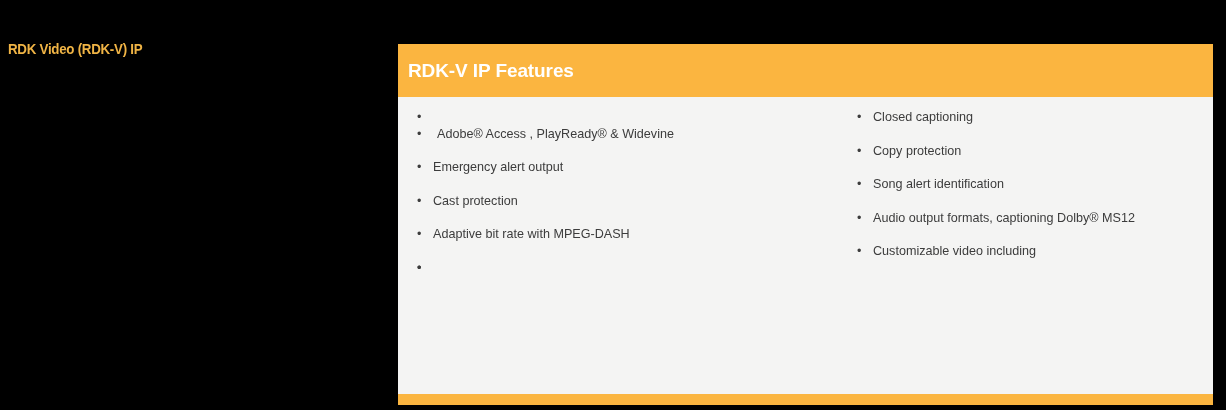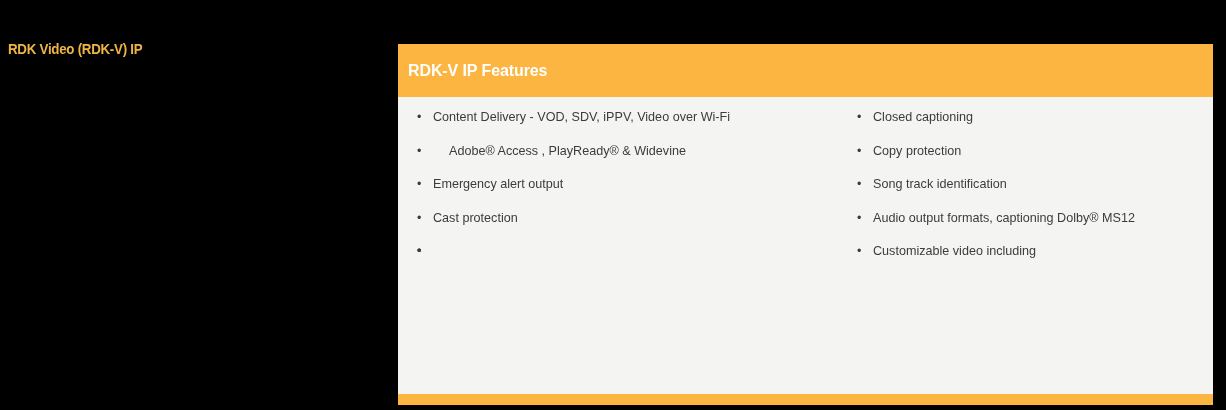"RDK-V IP Features" #panel-header-title { font-size: 16px -> 19px }
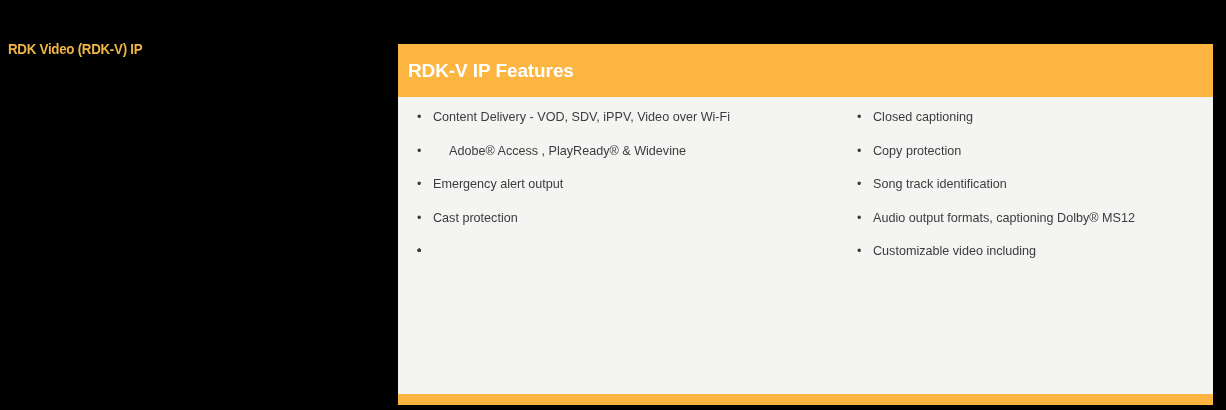"Content Delivery - VOD, SDV," span { html: <span>Content Delivery - VOD, SDV, iPPV, Video over Wi-Fi</span> -> none }
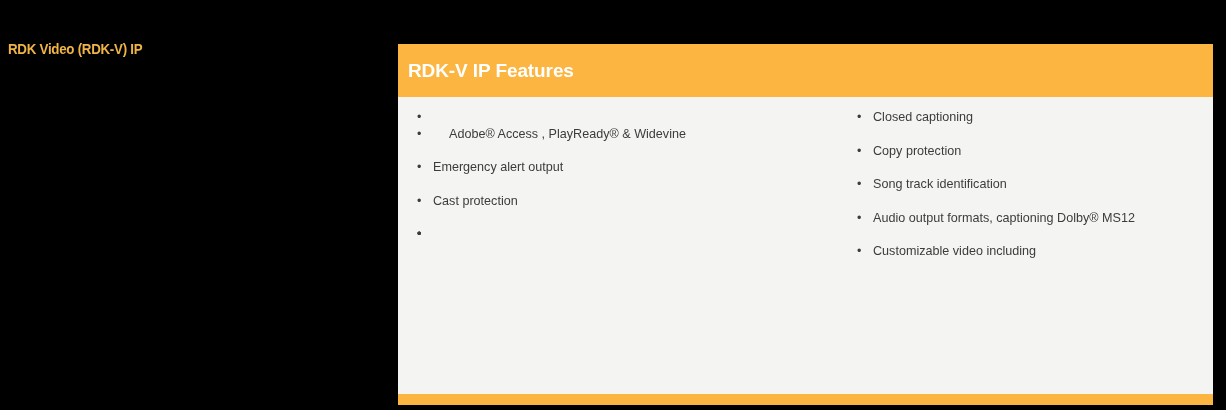"Adobe® Access , PlayReady® &" .feature-subline { margin-left: 12px -> none }
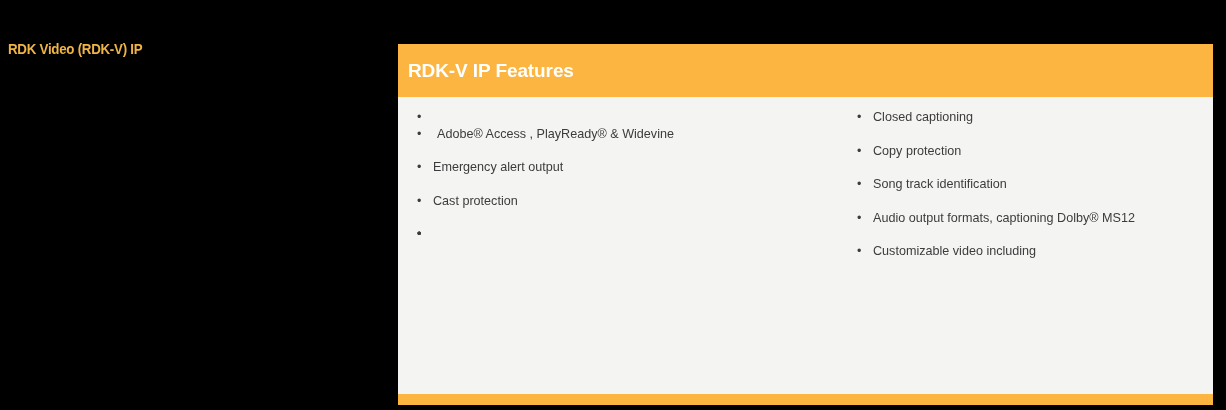"Song track identification" span { text: track -> alert }
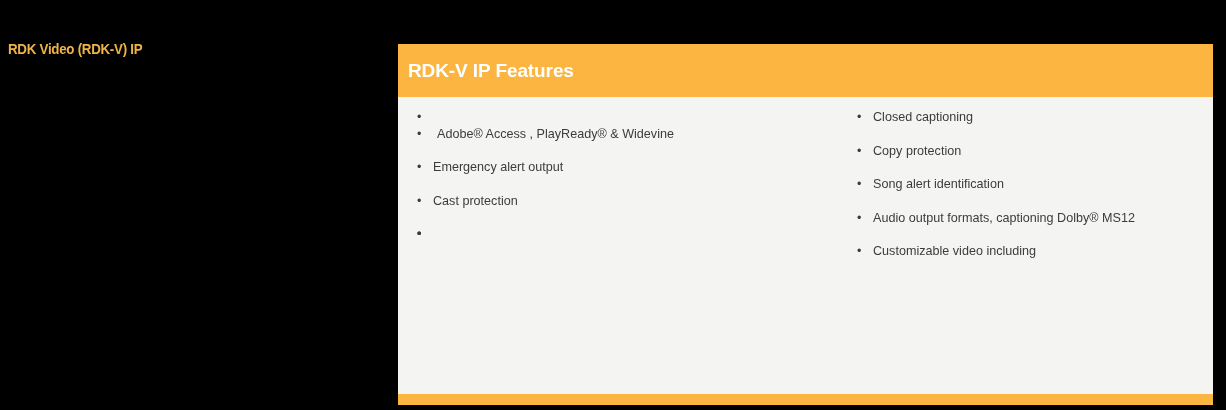"Adaptive bit rate with MPEG-DASH" span { html: none -> <span>Adaptive bit rate with MPEG-DASH</span> }
